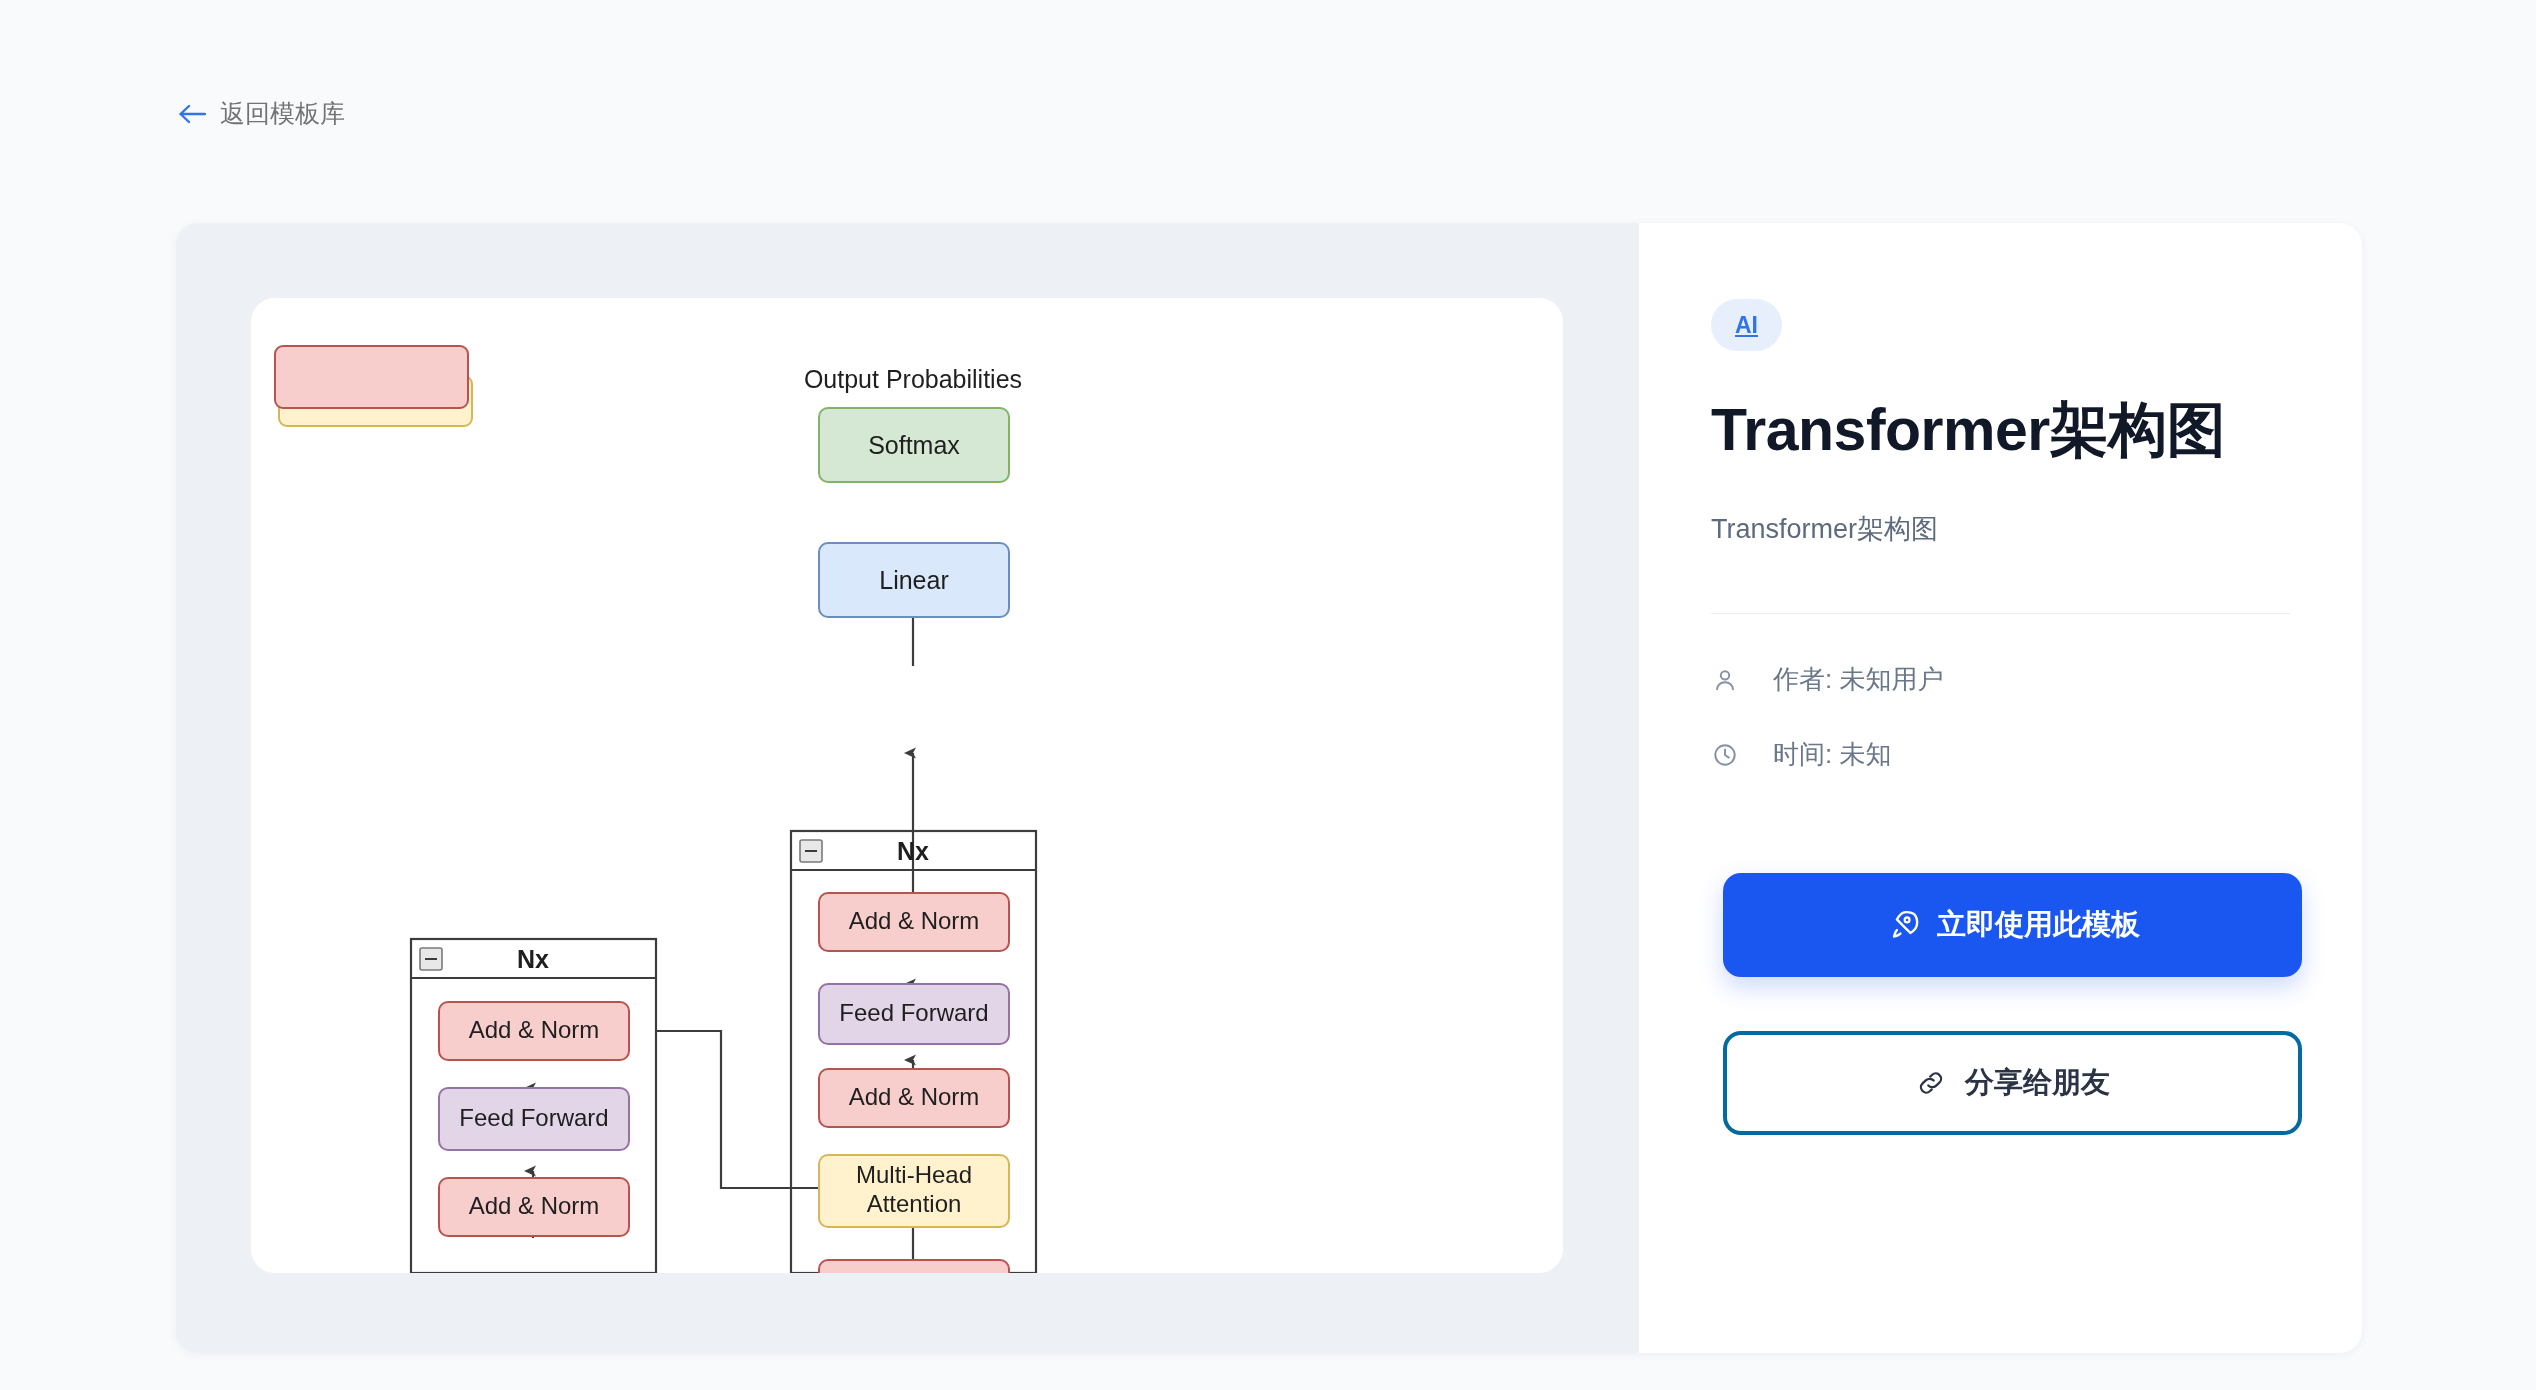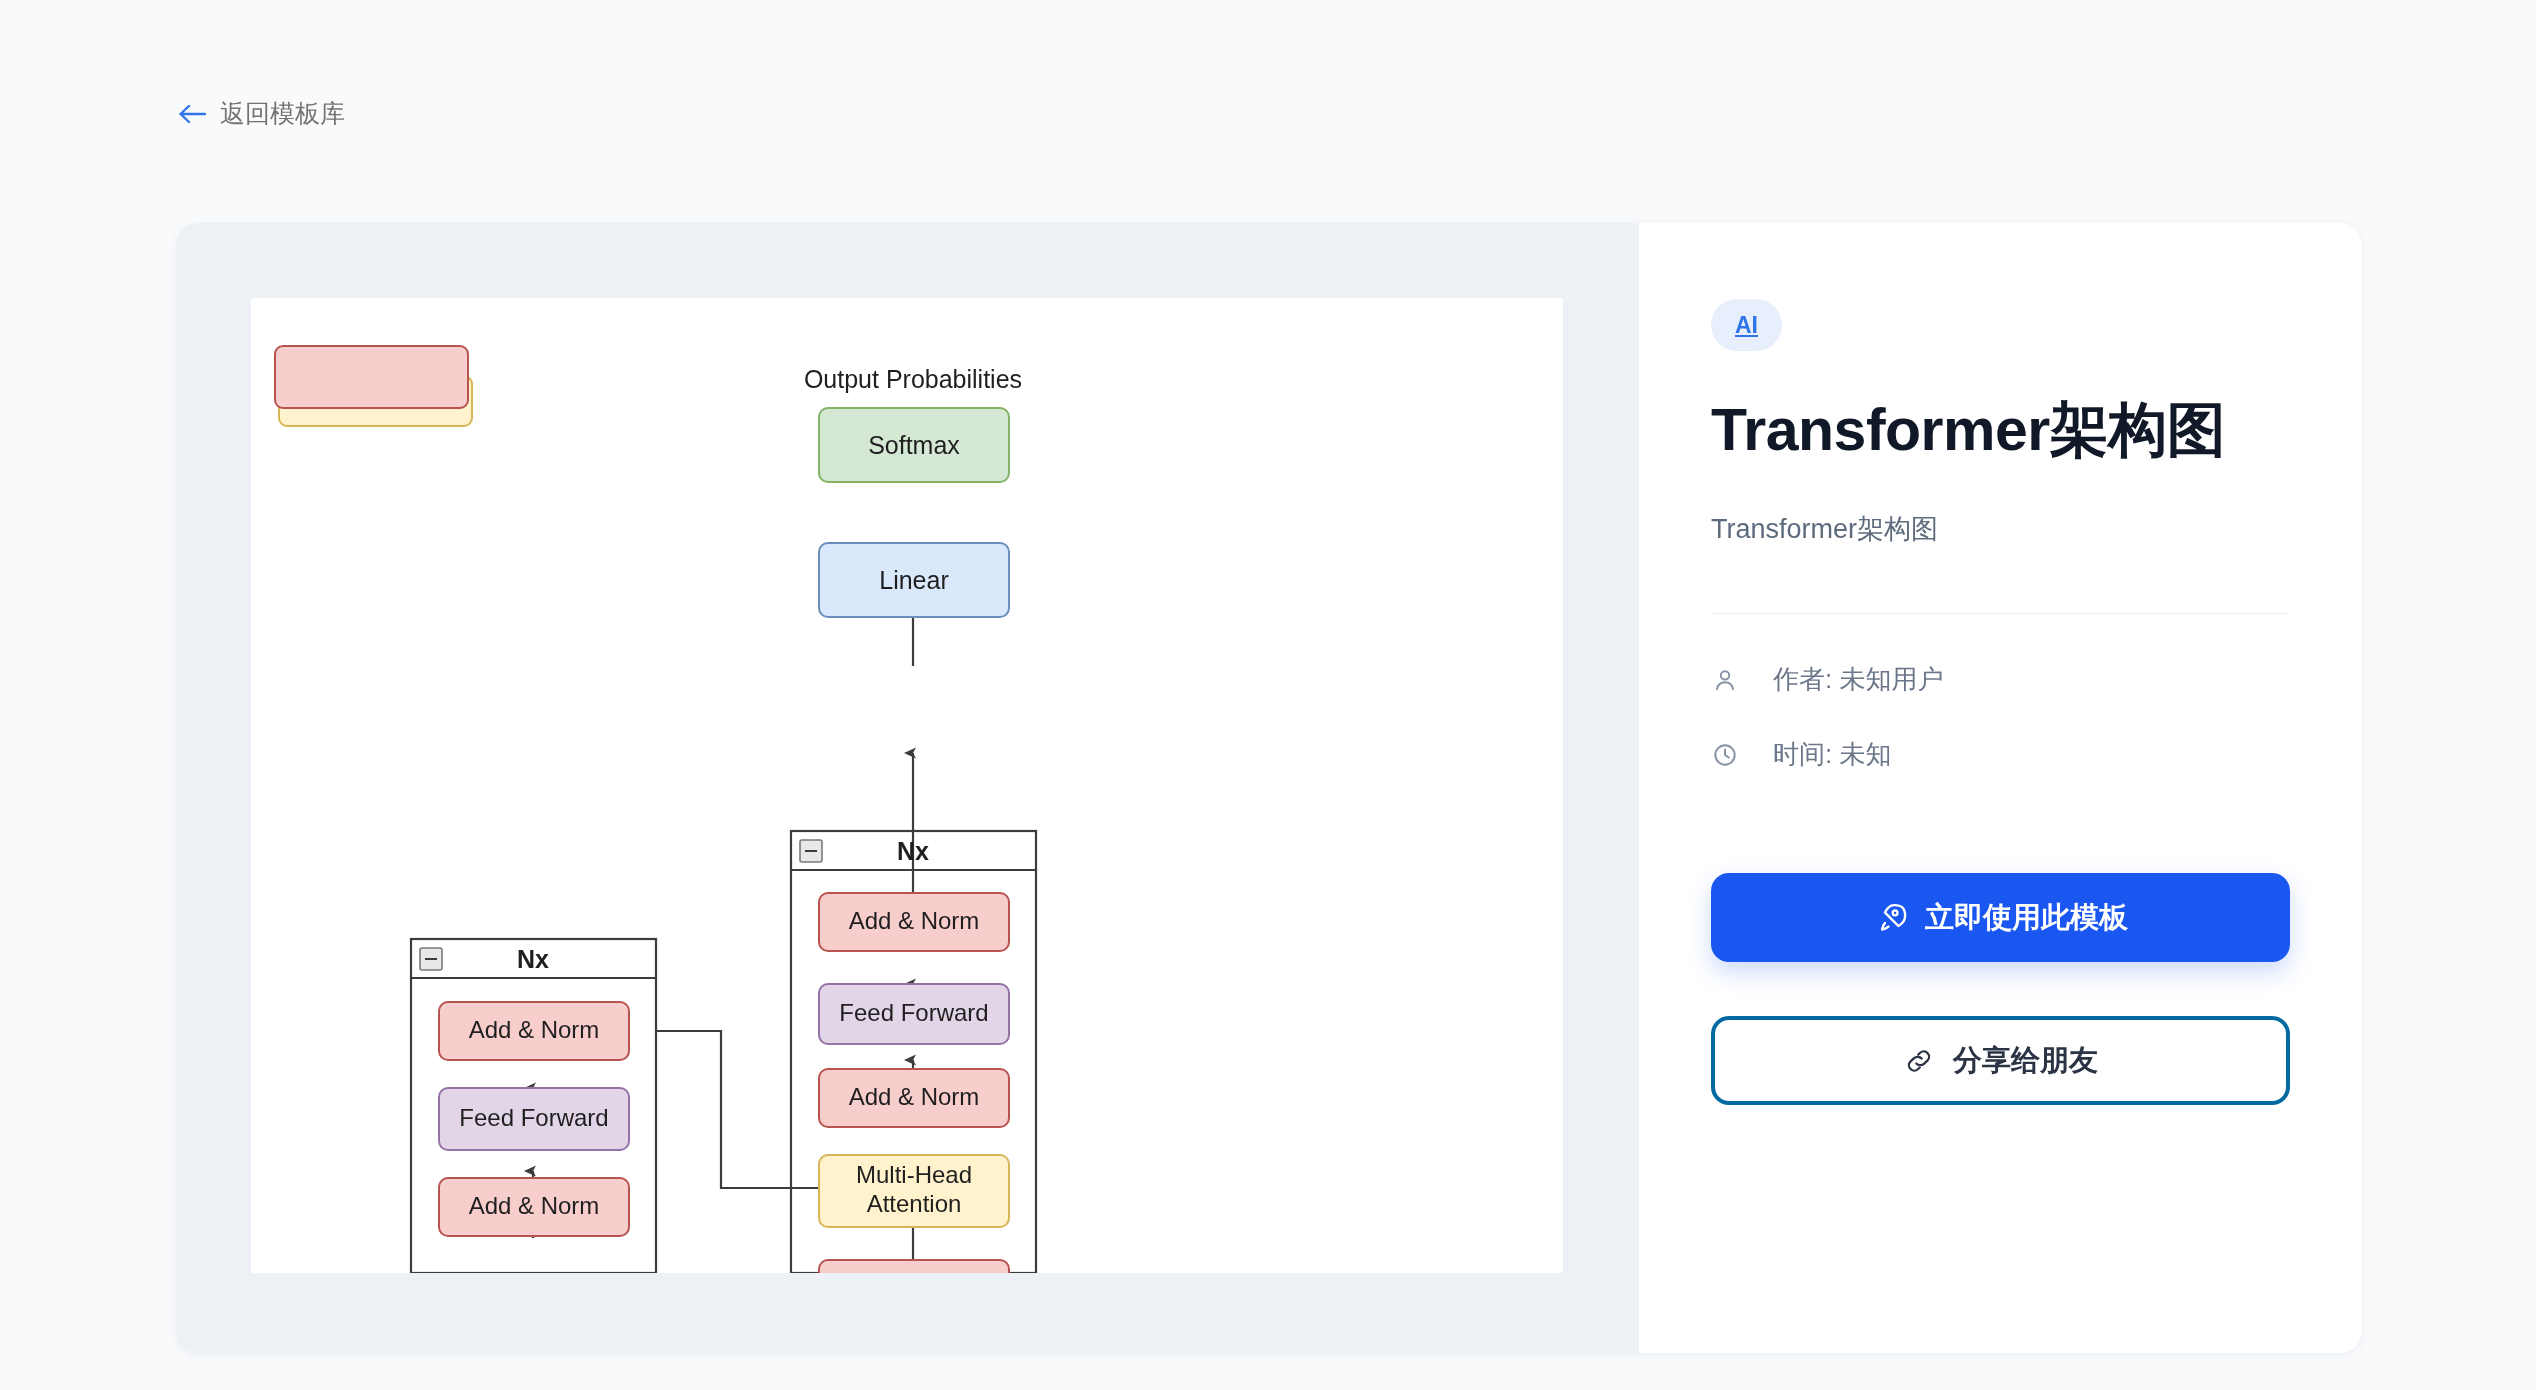"Output Probabilities" .canvas { border-radius: 3px -> 24px }
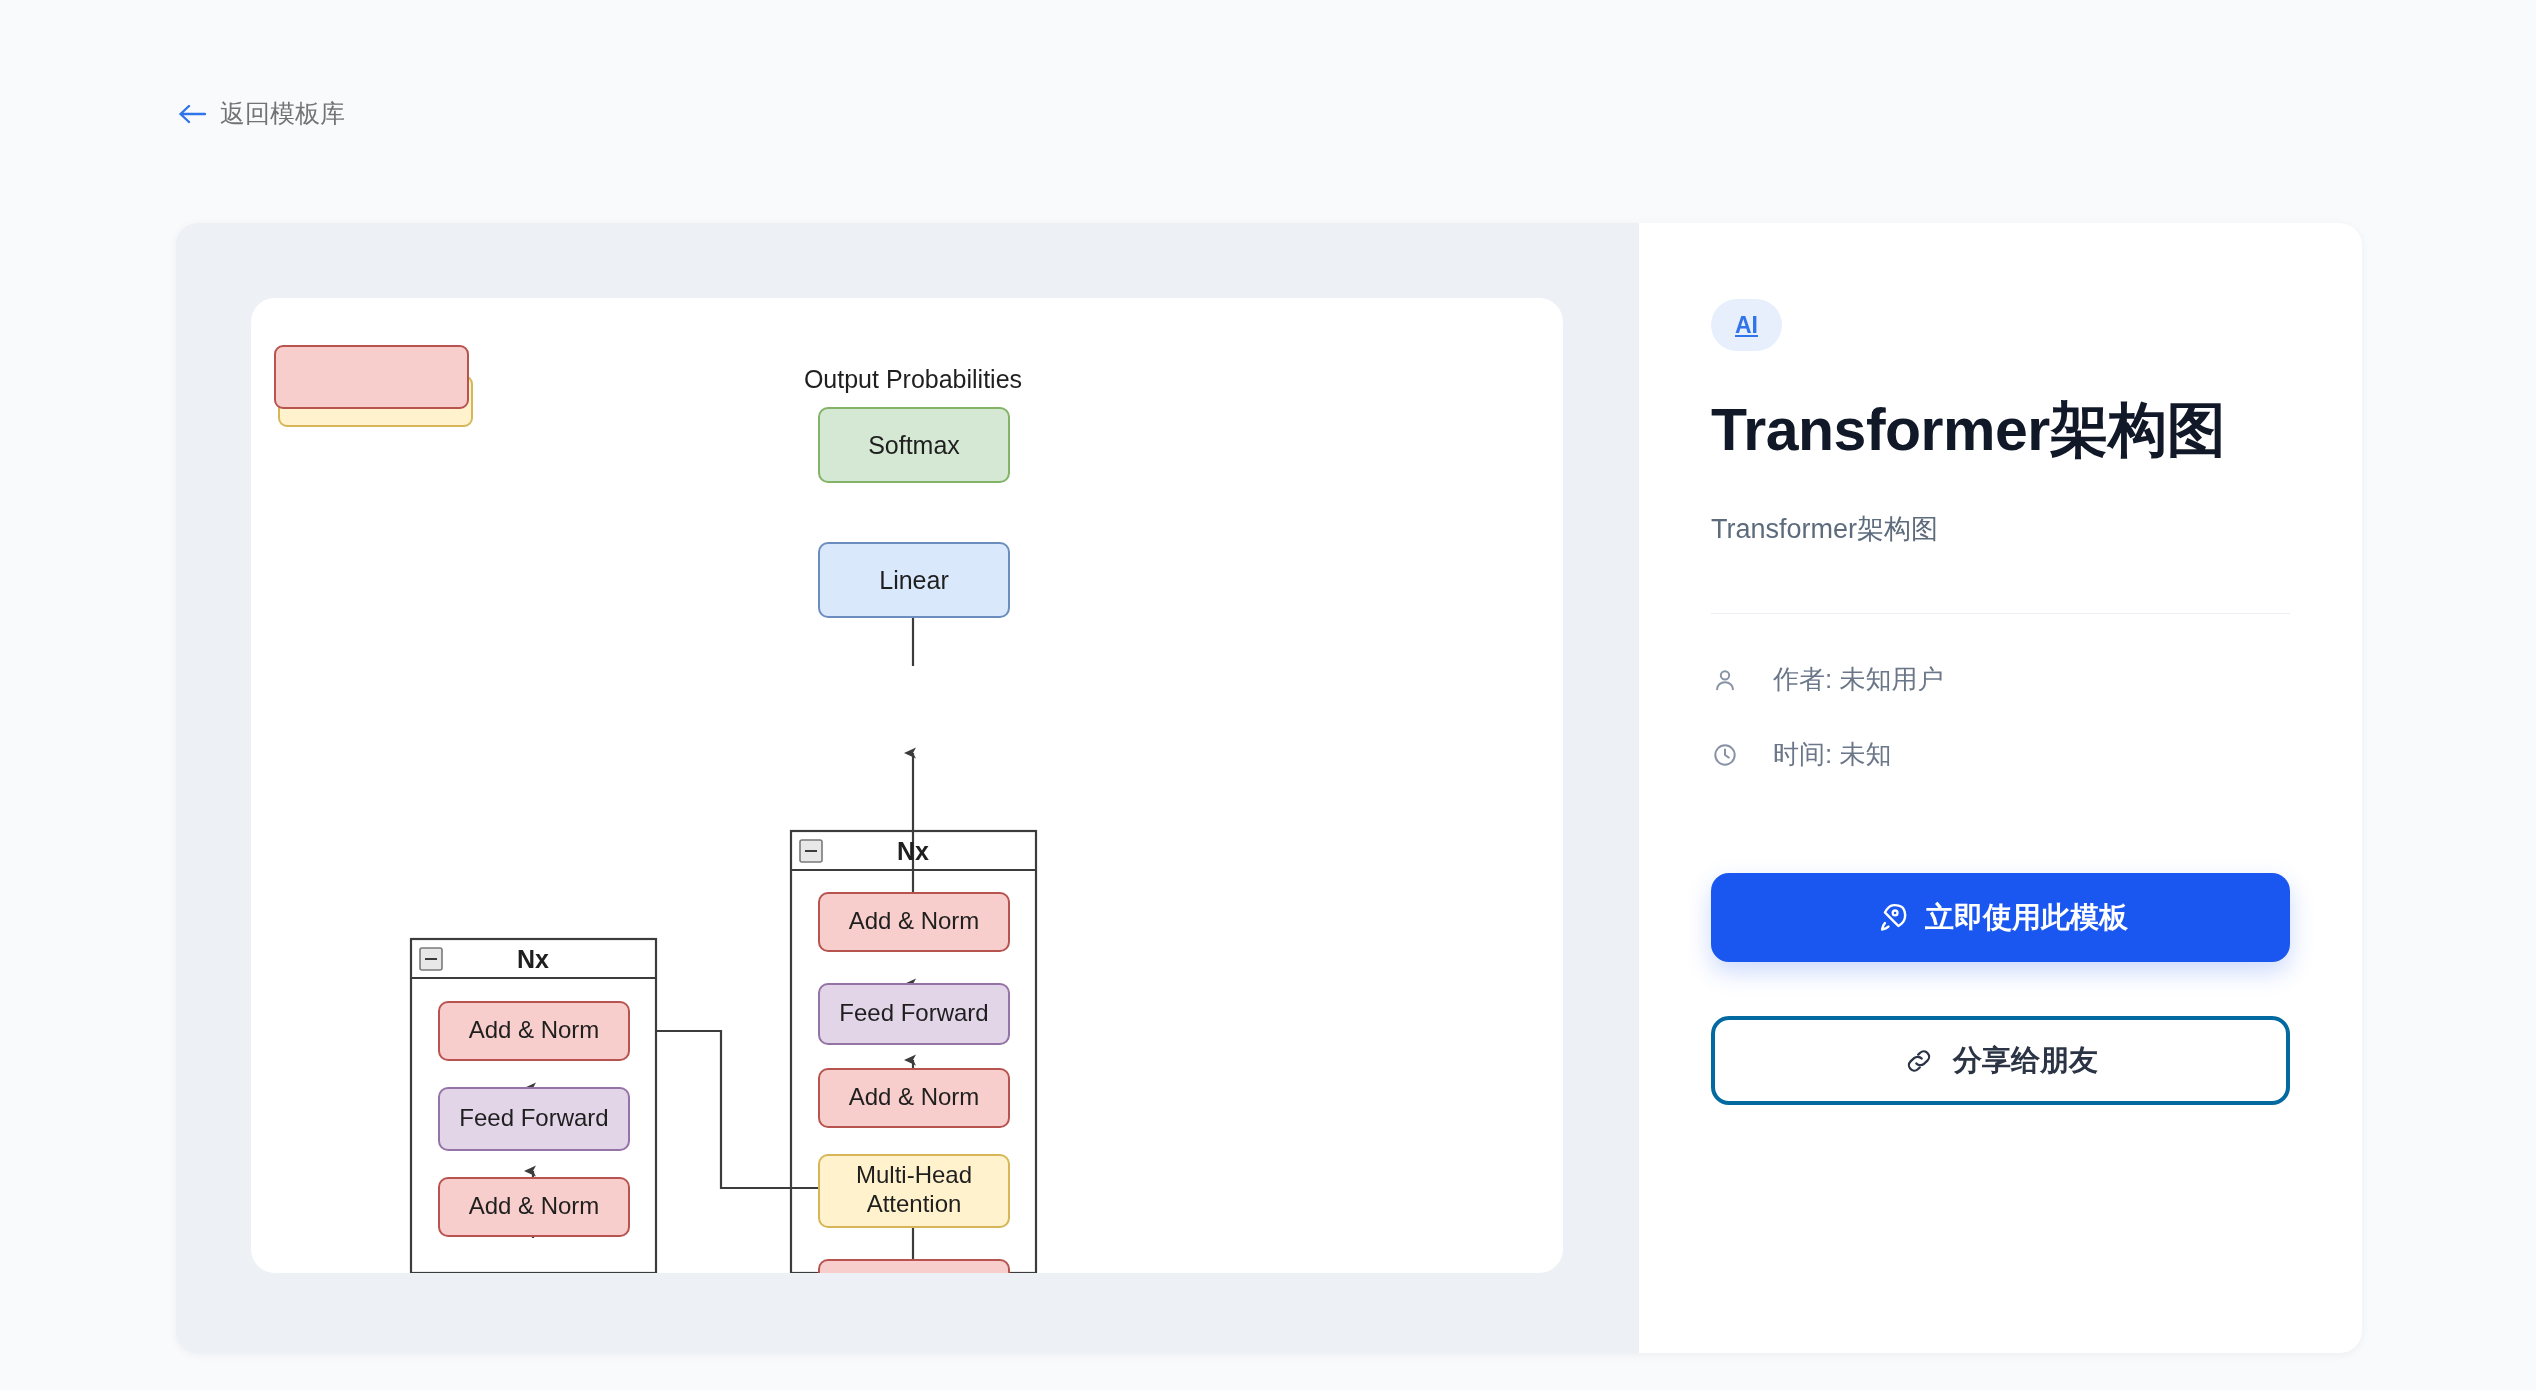"立即使用此模板" .btn { height: 89px -> 104px; margin-left: none -> 12px }
